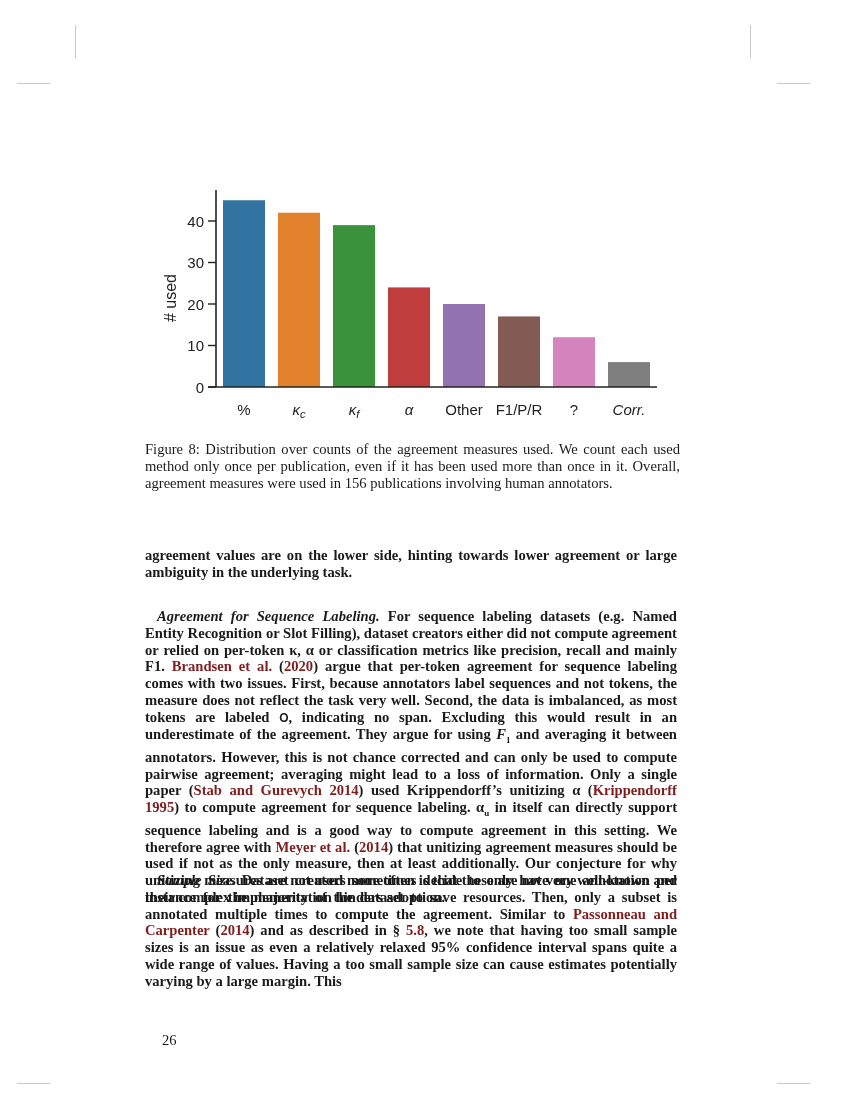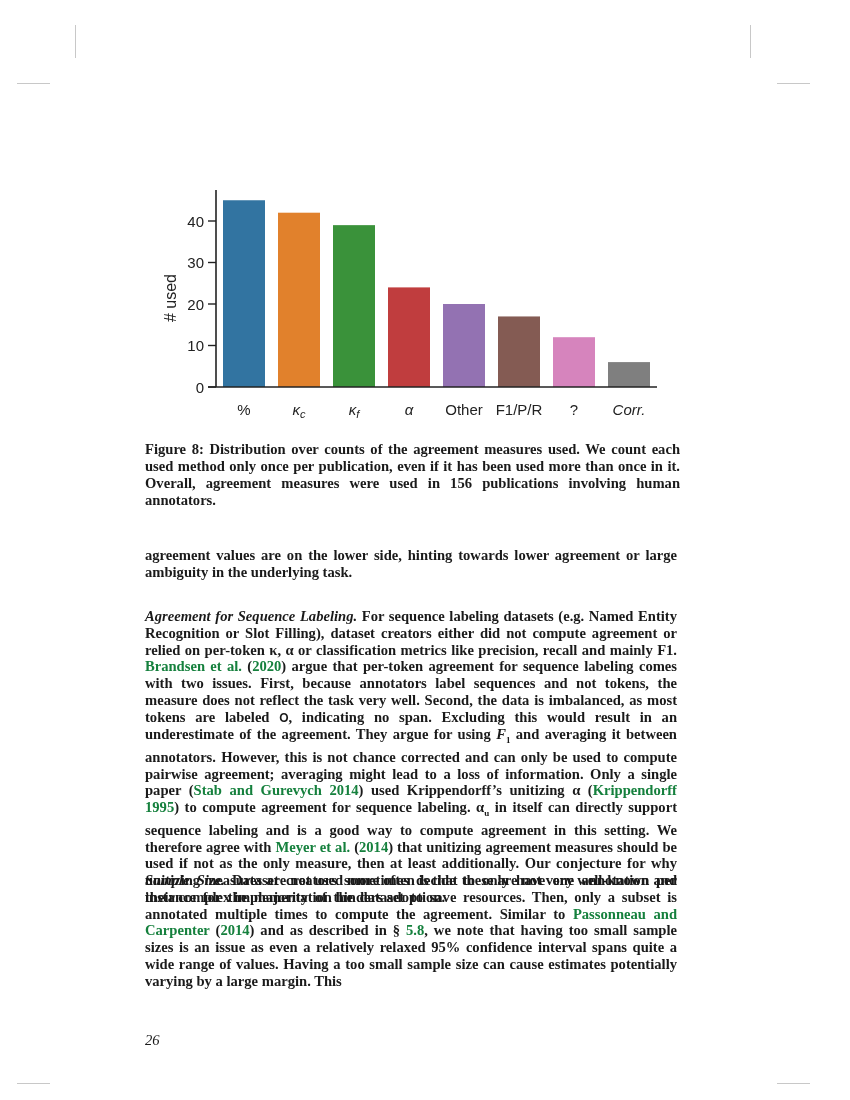"Figure 8: Distribution over counts" .caption { font-weight: bold -> none }
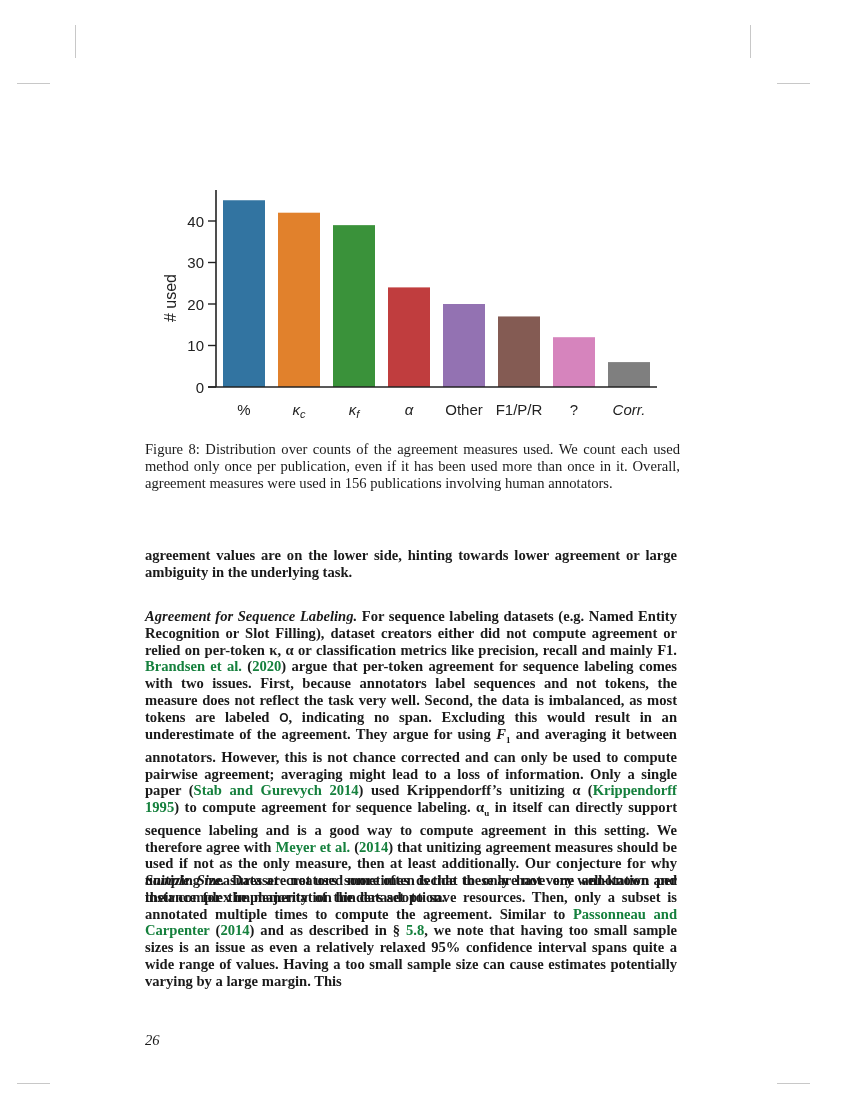"Agreement for Sequence Labeling." .para-title { margin-left: none -> 12px }
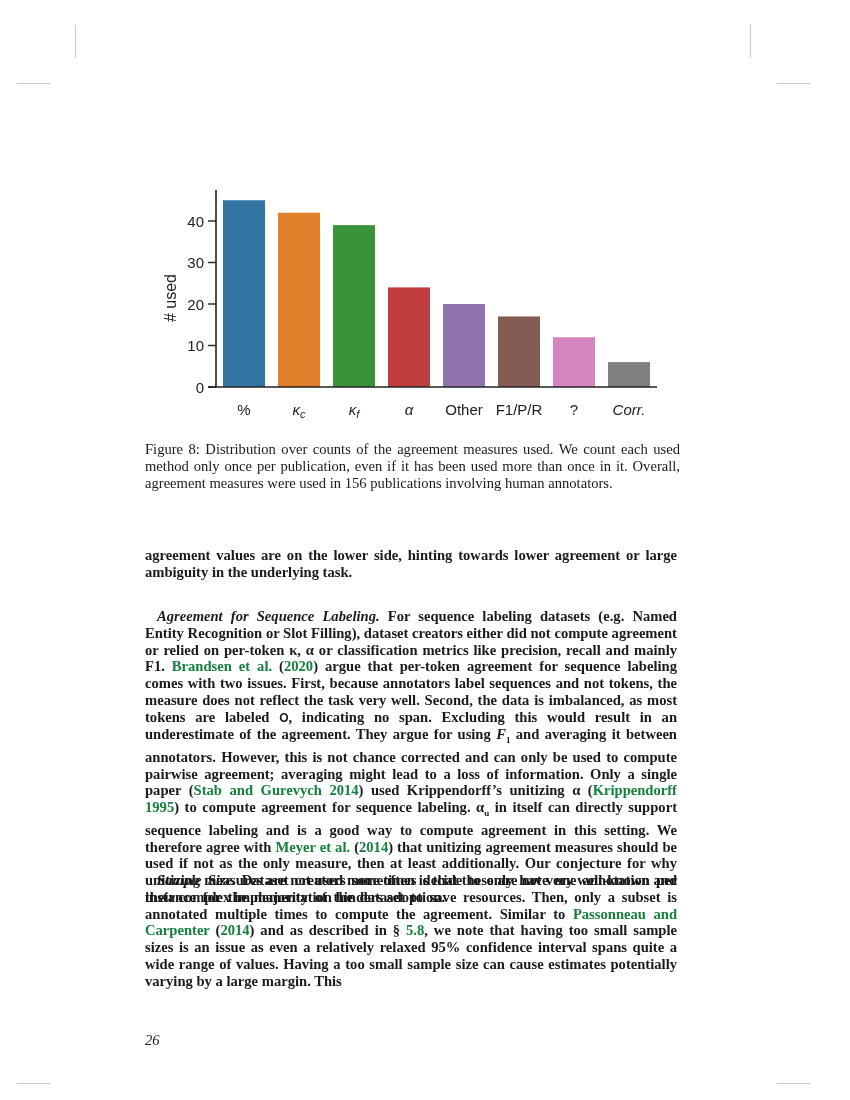"Brandsen et al." .link { color: #15803d -> #7f1d1d }
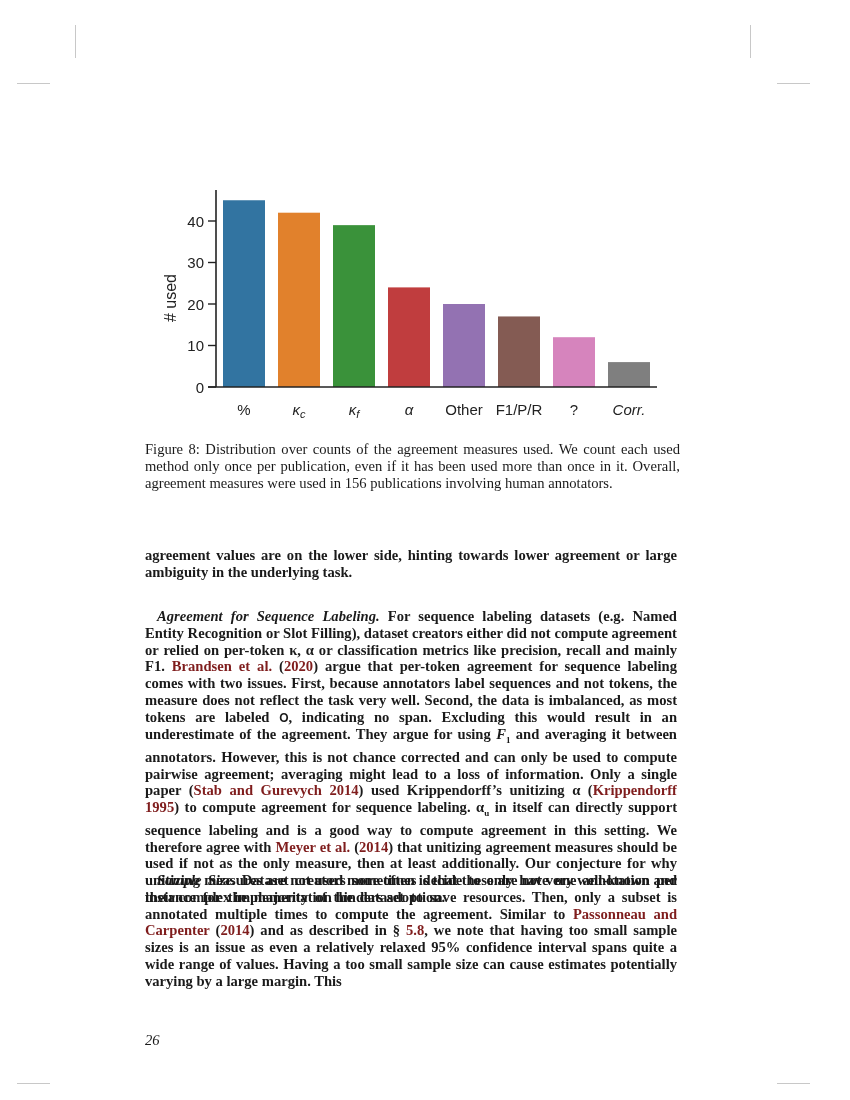"26" .page-num { font-style: italic -> none; left: 145px -> 162px }
